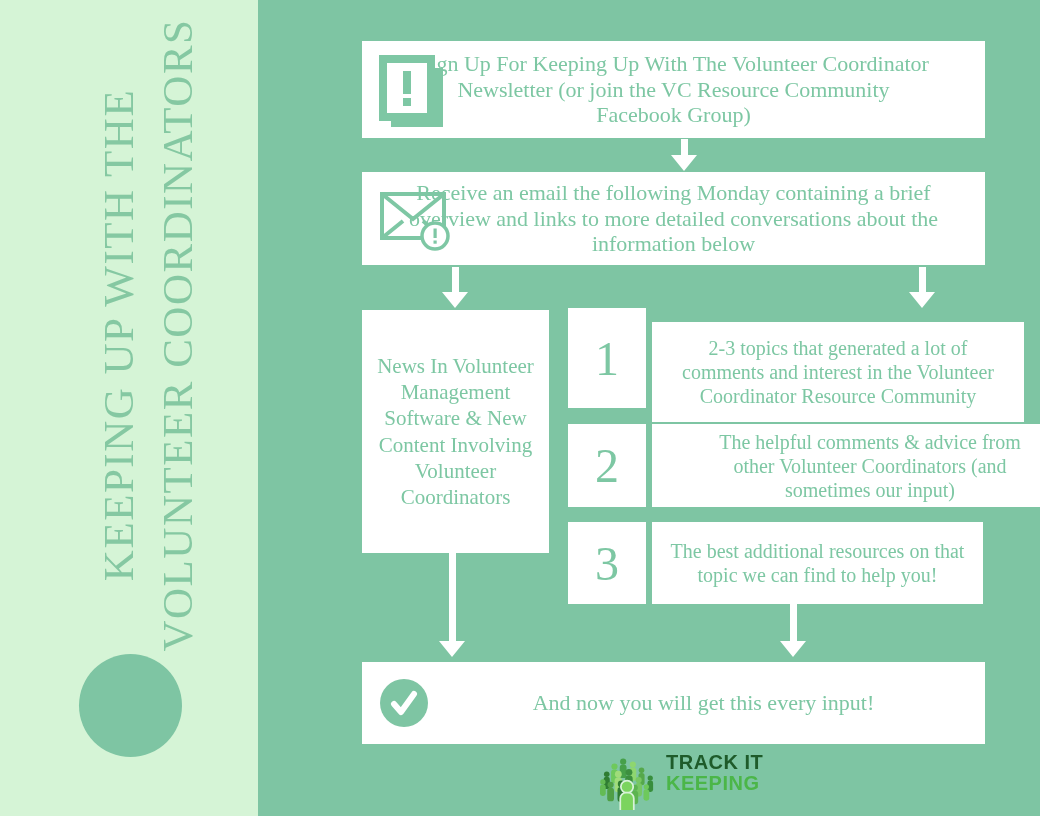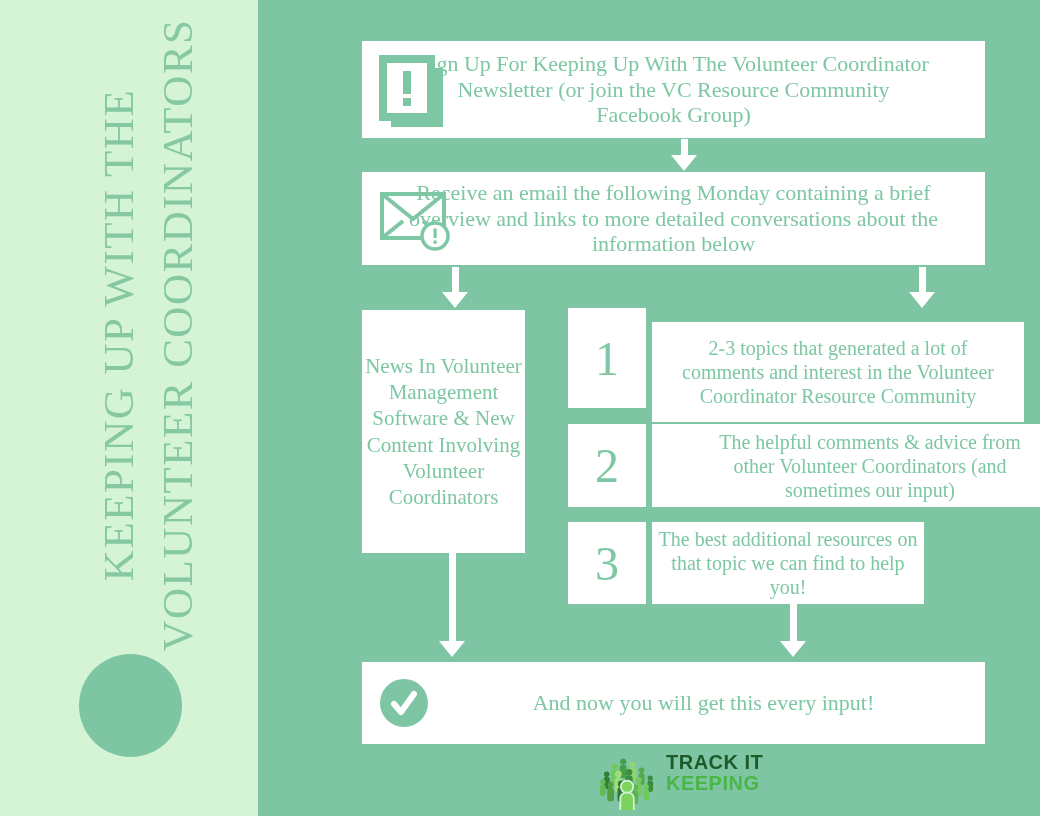"News In Volunteer Management Software" .leftbox { width: 163px -> 187px }
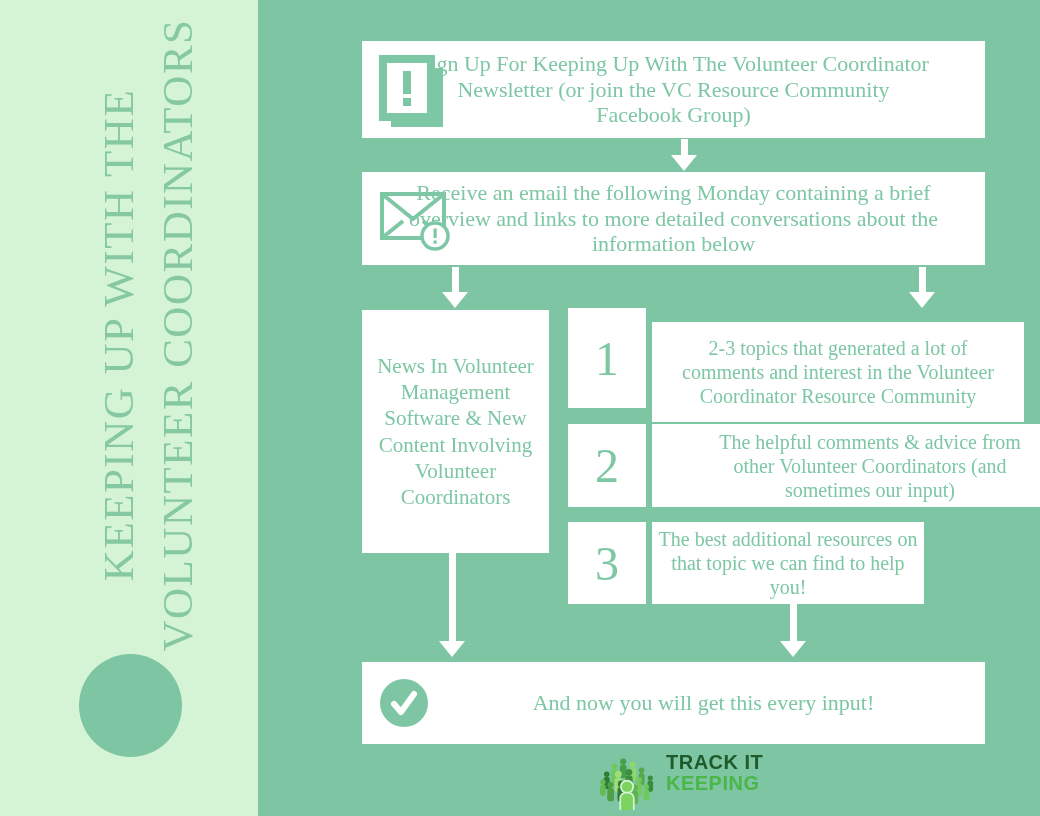"The best additional resources on" .txt3 { width: 272px -> 331px }
